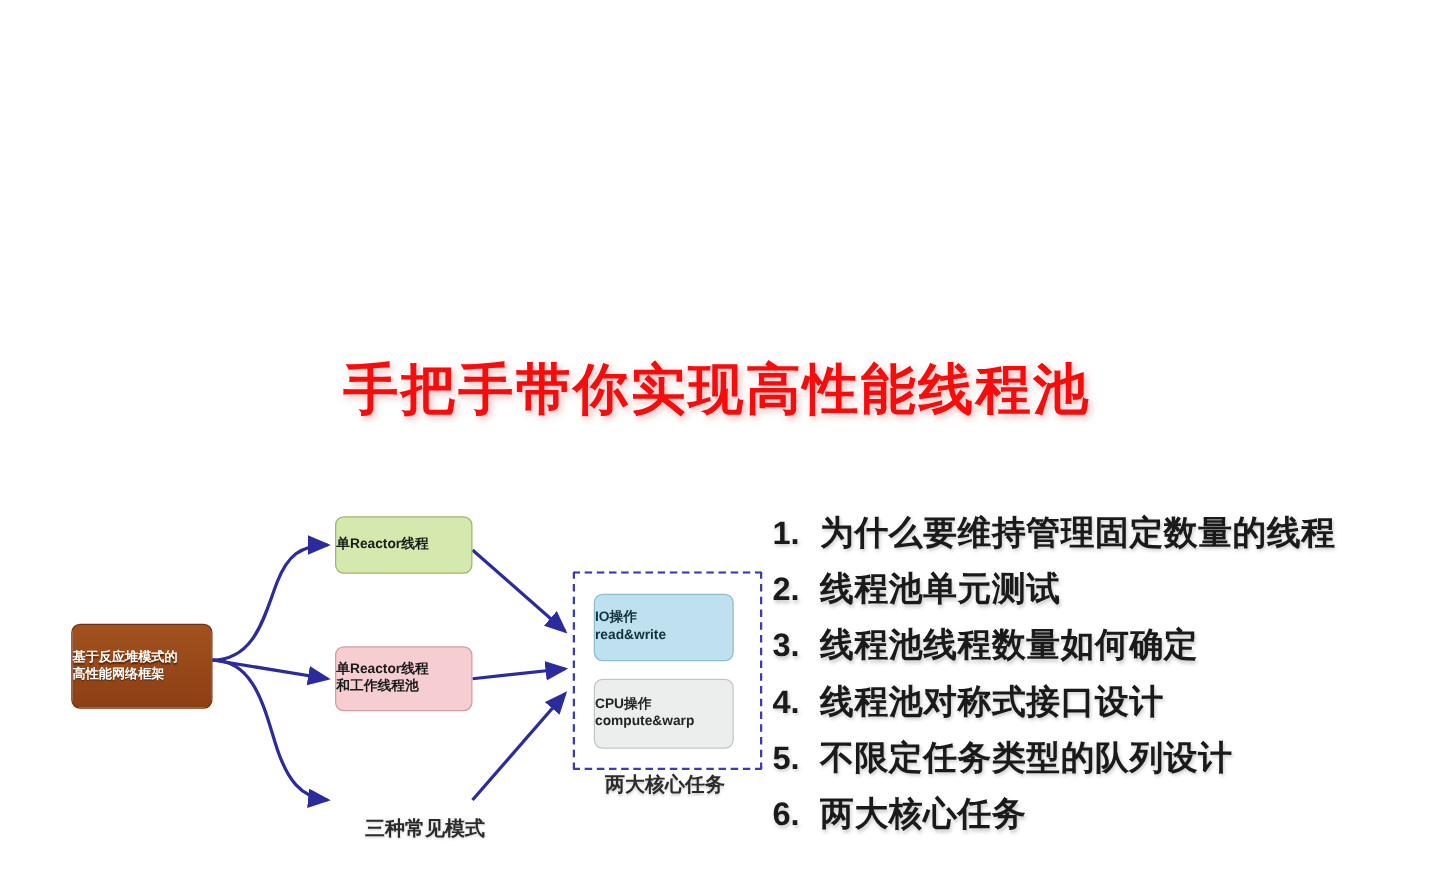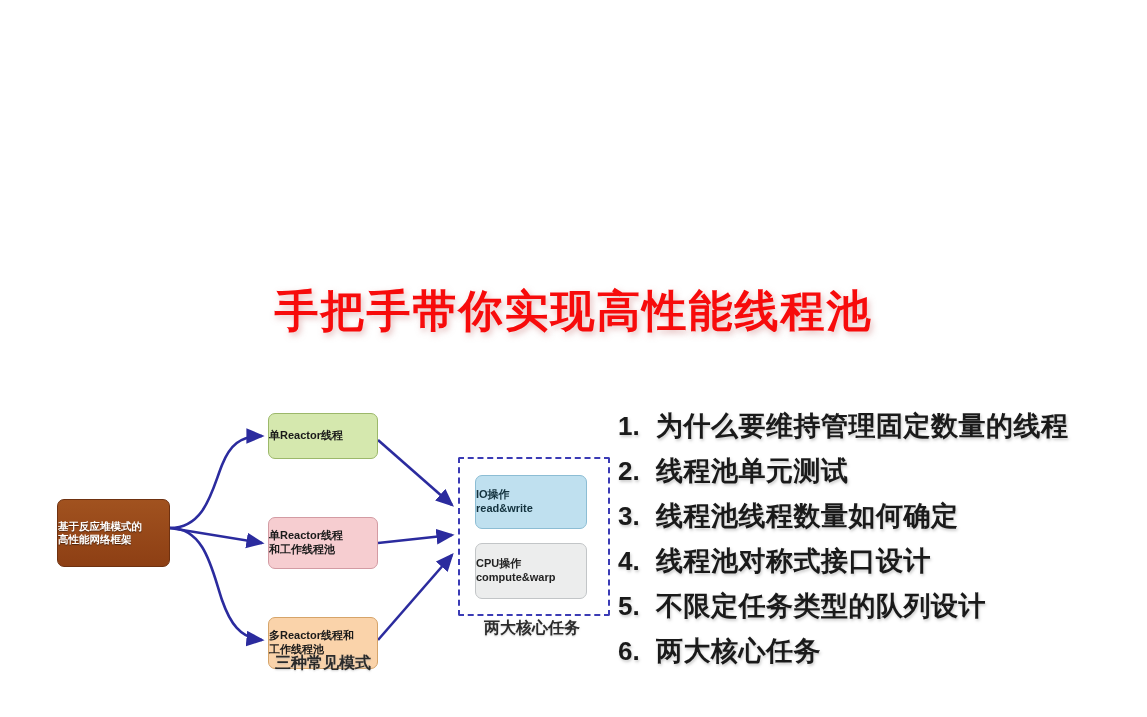"多Reactor线程和" div.node { html: <div> <span>多Reactor线程和</span> <span>工作线程池</span> </div> -> none }
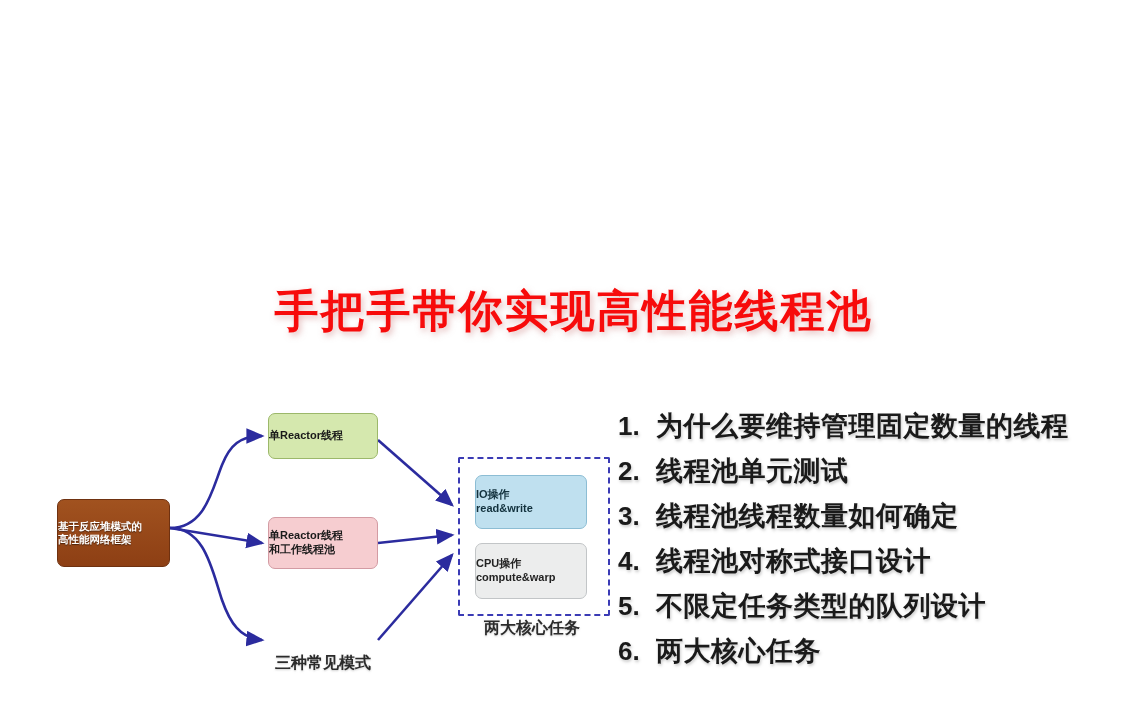"三种常见模式" .caption-modes { text-align: center -> right }
